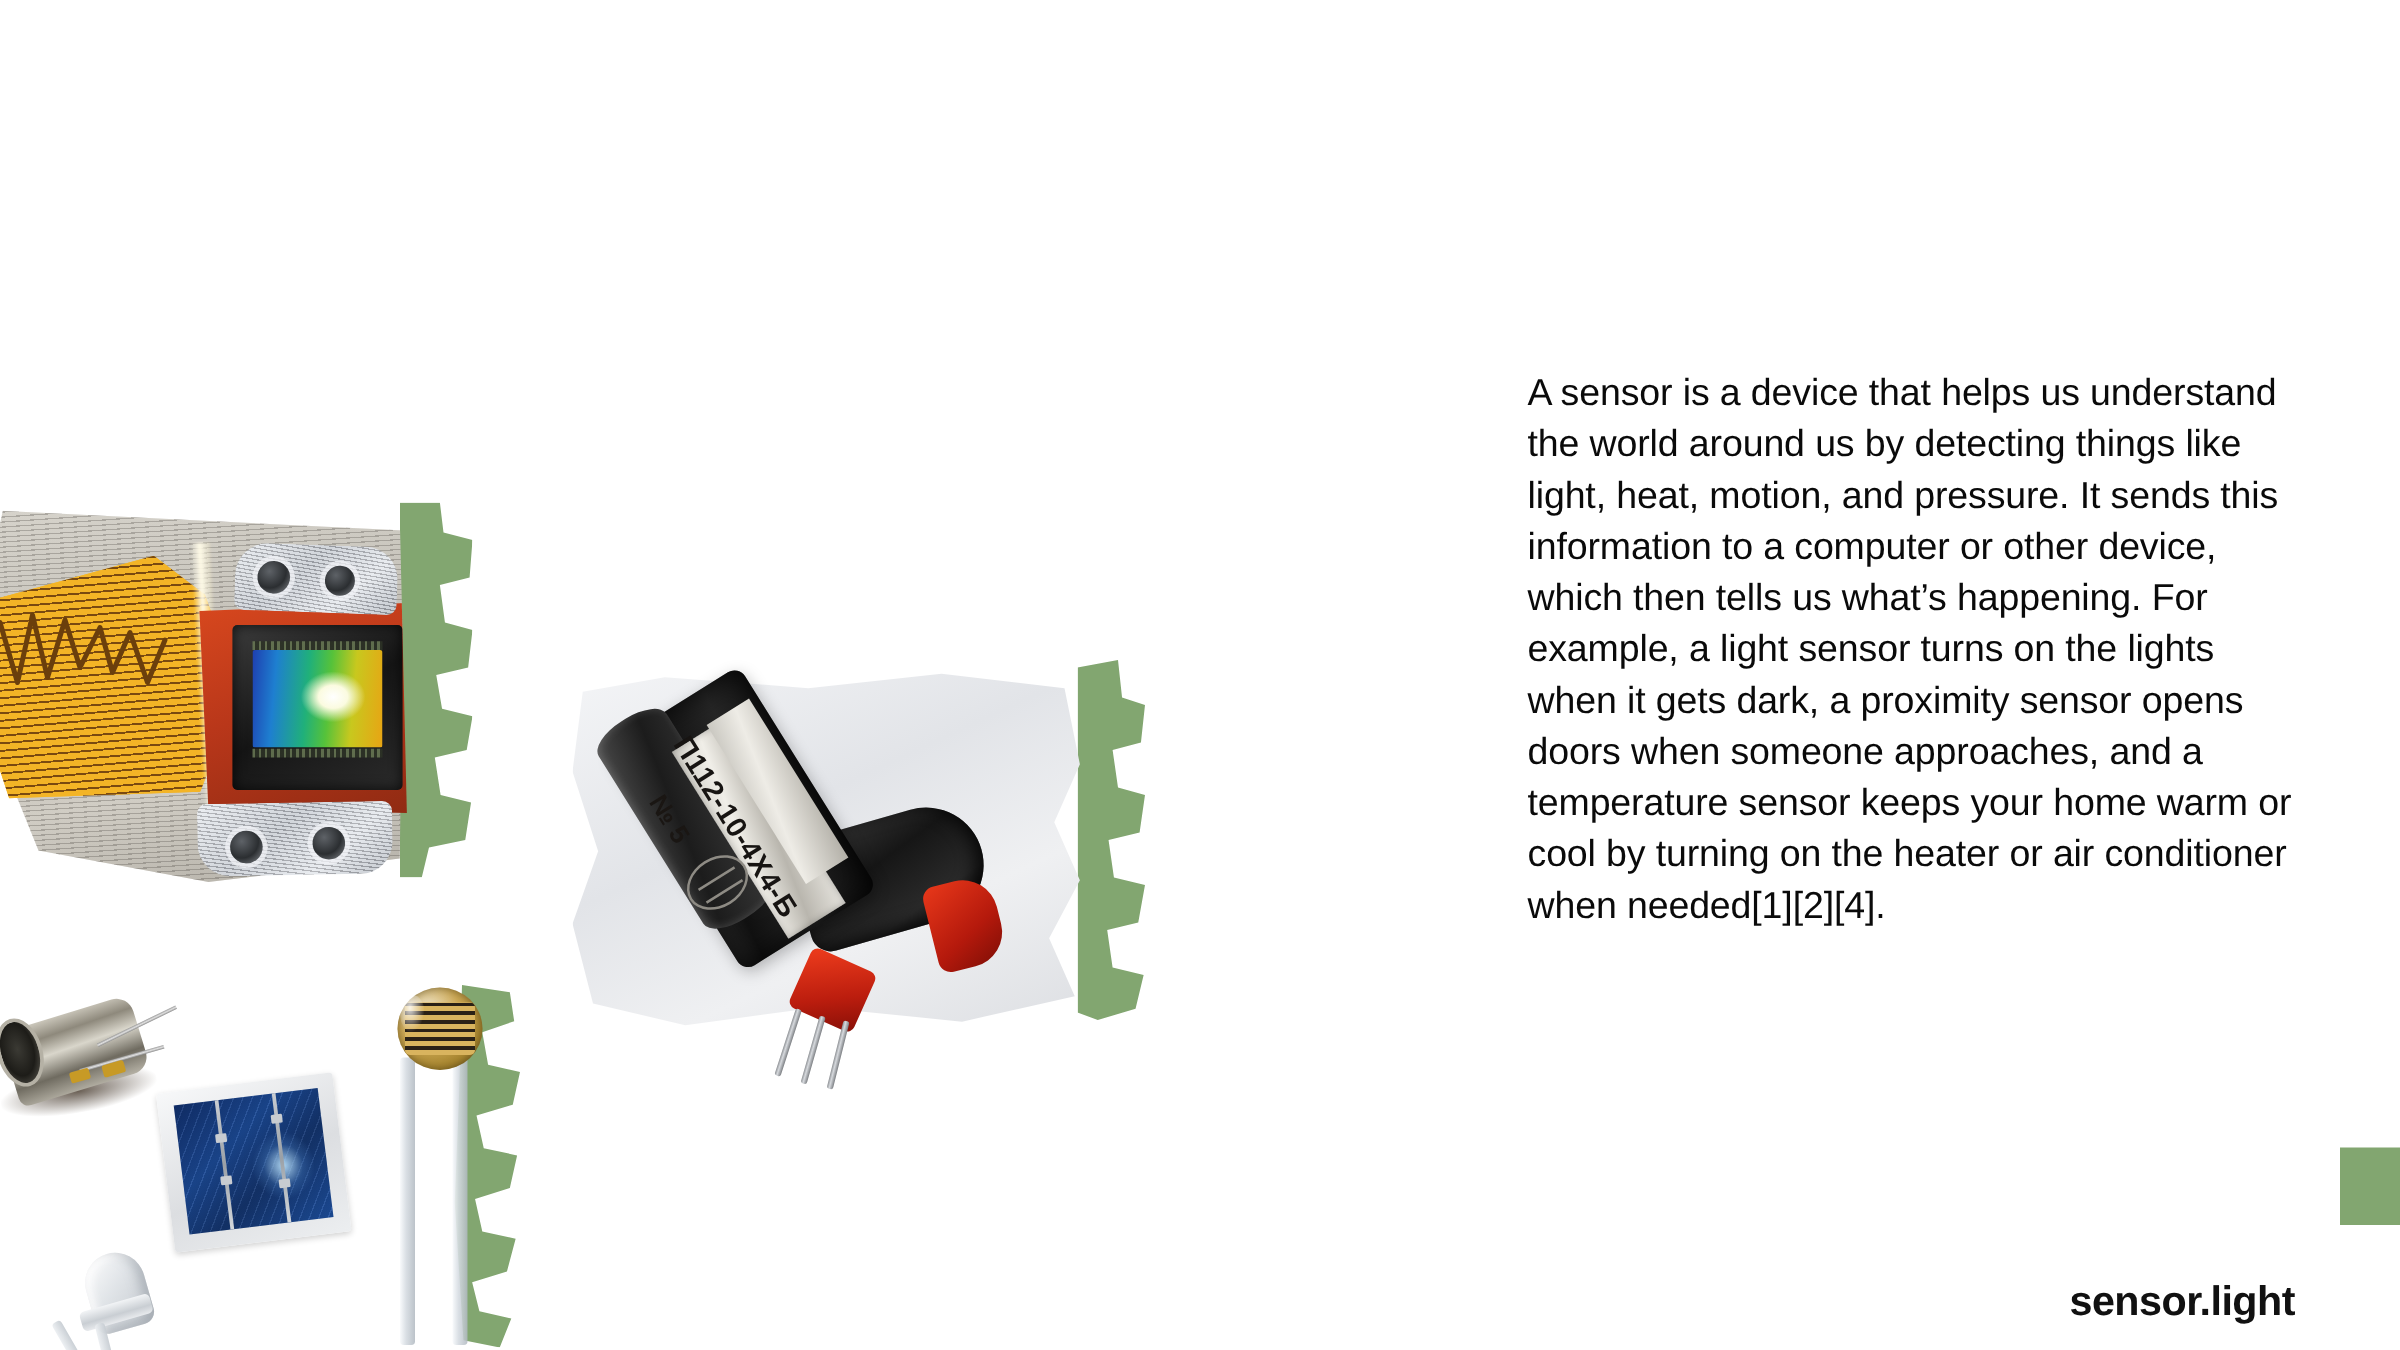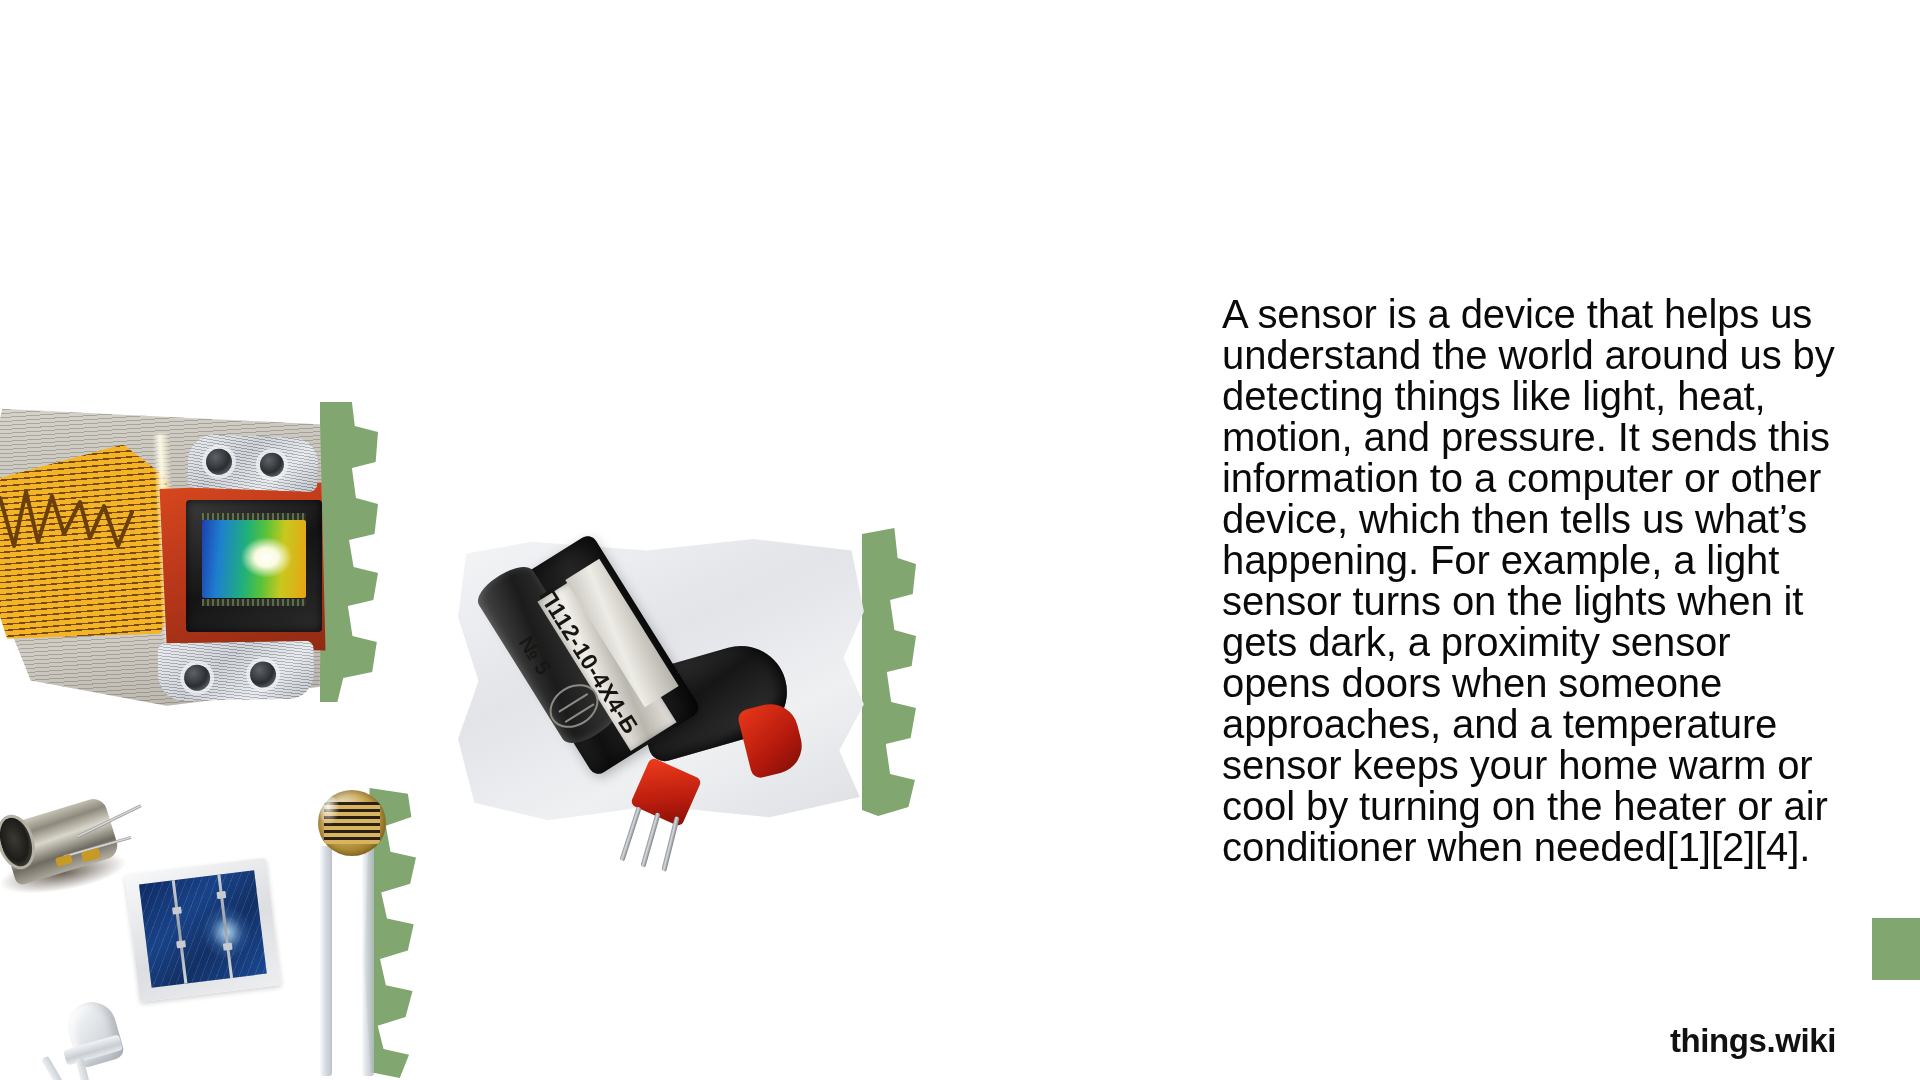"A sensor is a device" .body-text { font-size: 40px -> 30px }
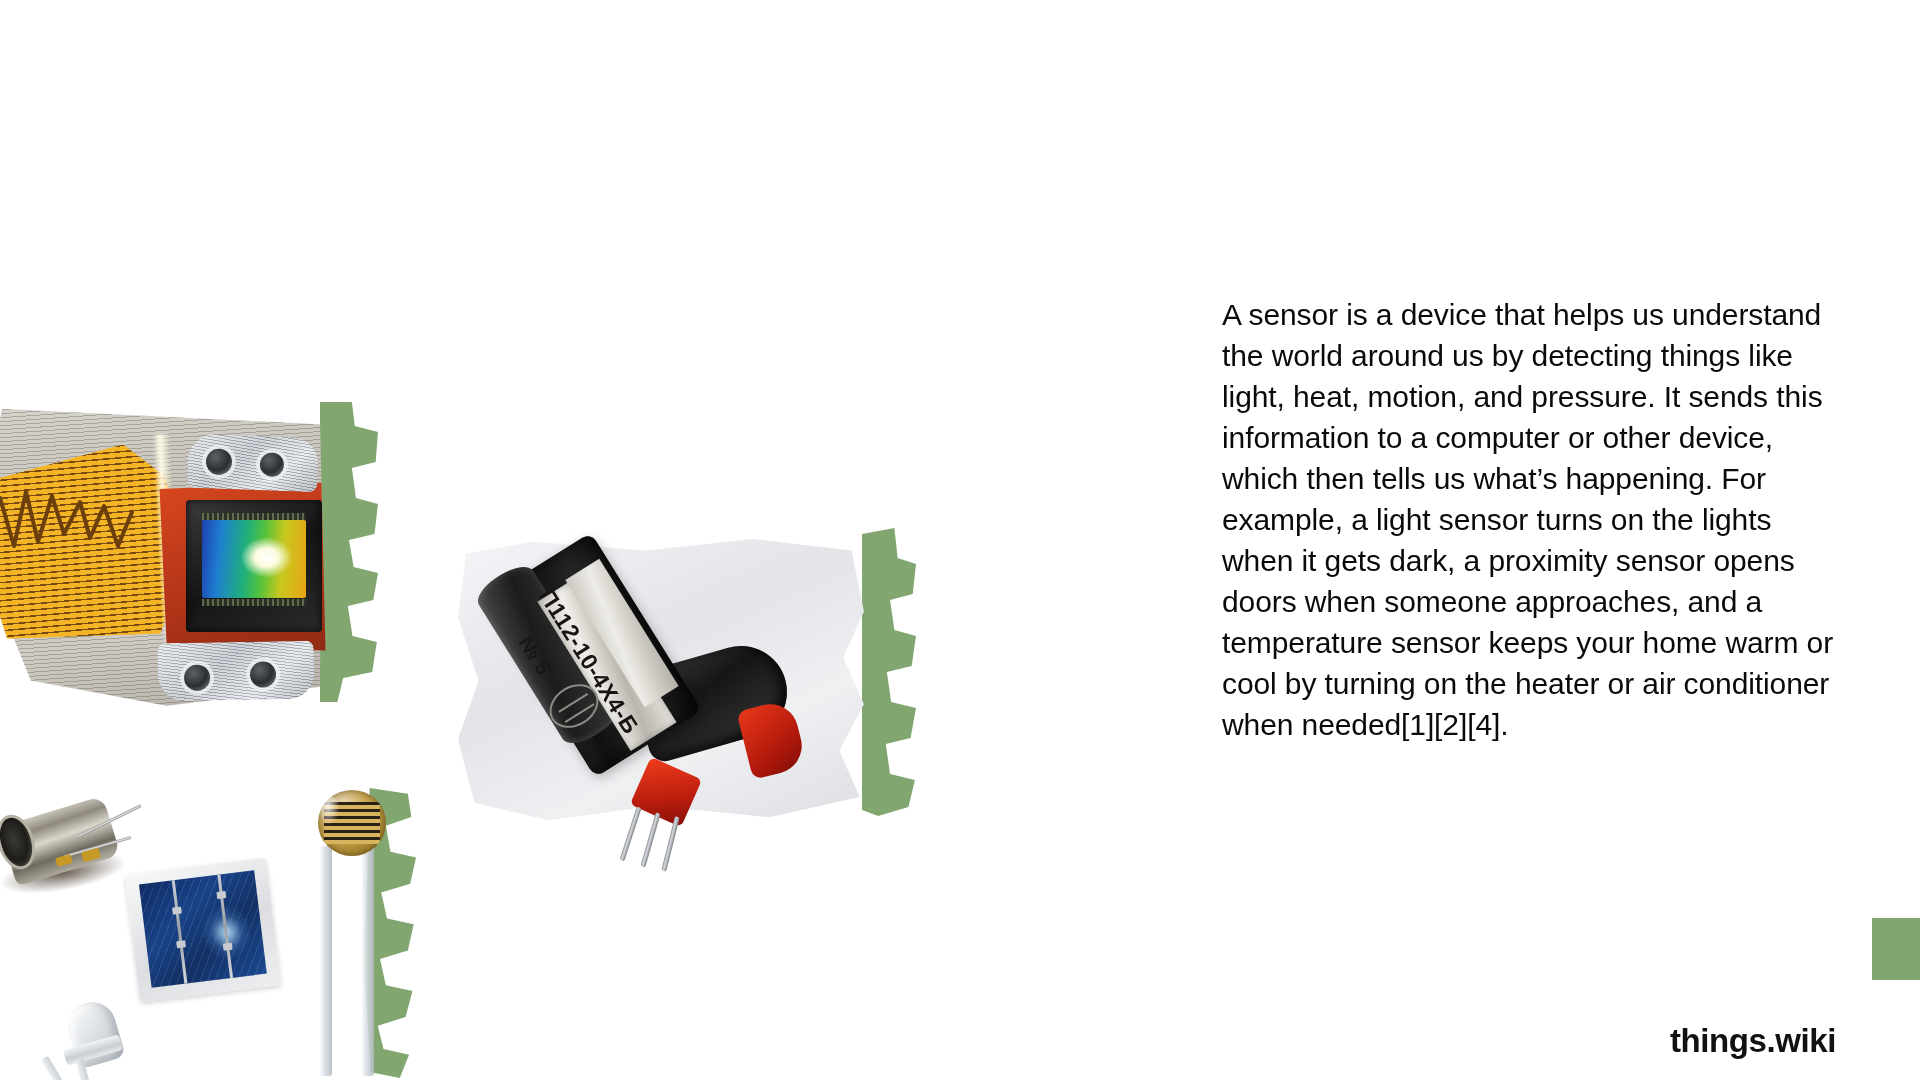"things.wiki" div.wordmark { text: things.wiki -> sensor.light }
